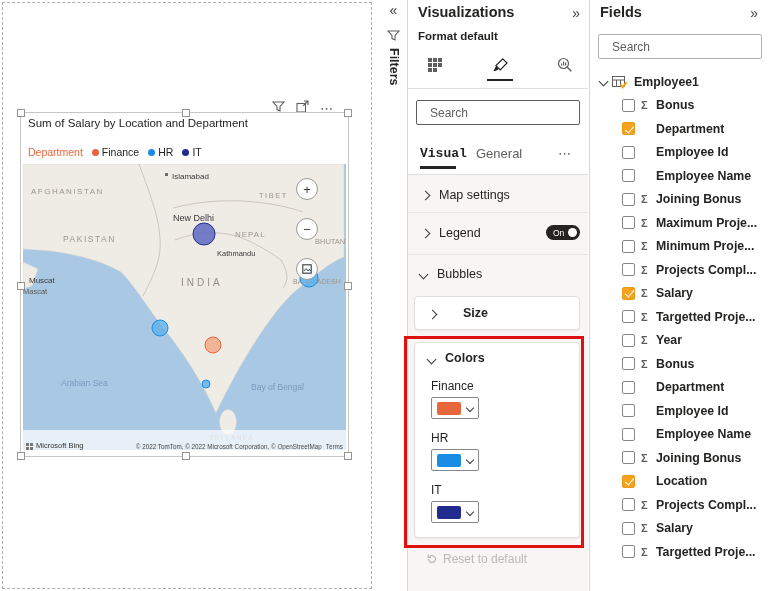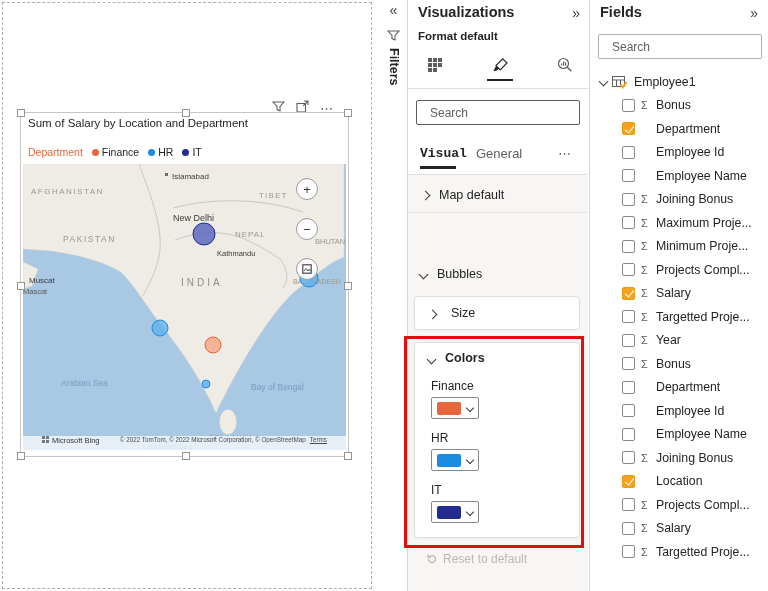"Employee1" .frow { font-weight: none -> bold }
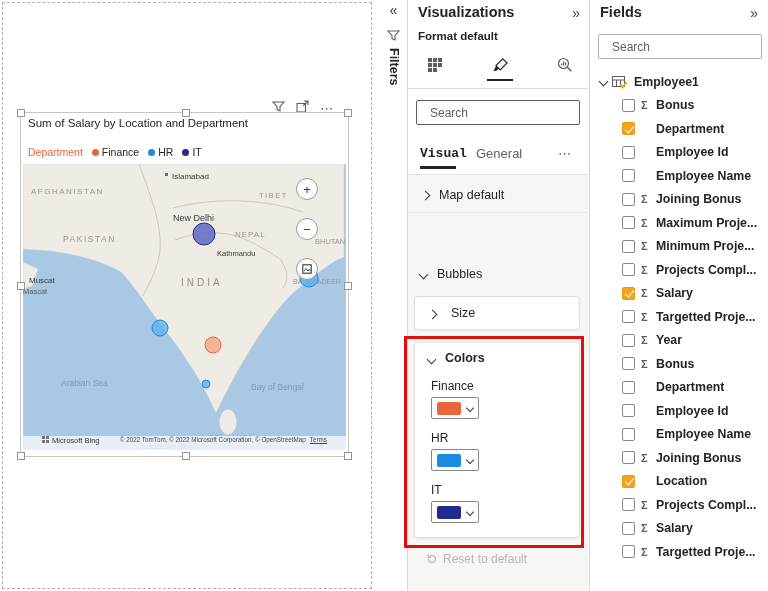"Map default" span.sec-label { text: default -> settings }
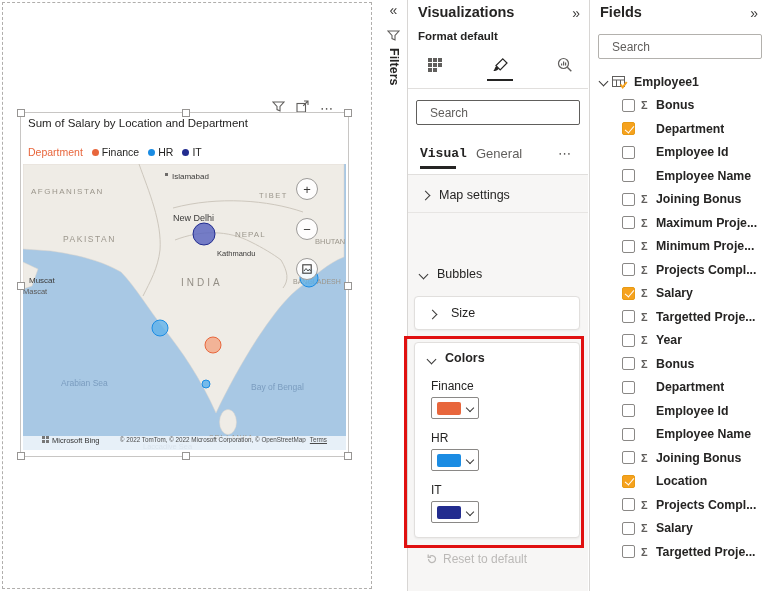"Legend" div.sec { html: none -> <div> <span></span> <span>Legend</span> <span> <span>On</span> <span></span> </span> </div> }
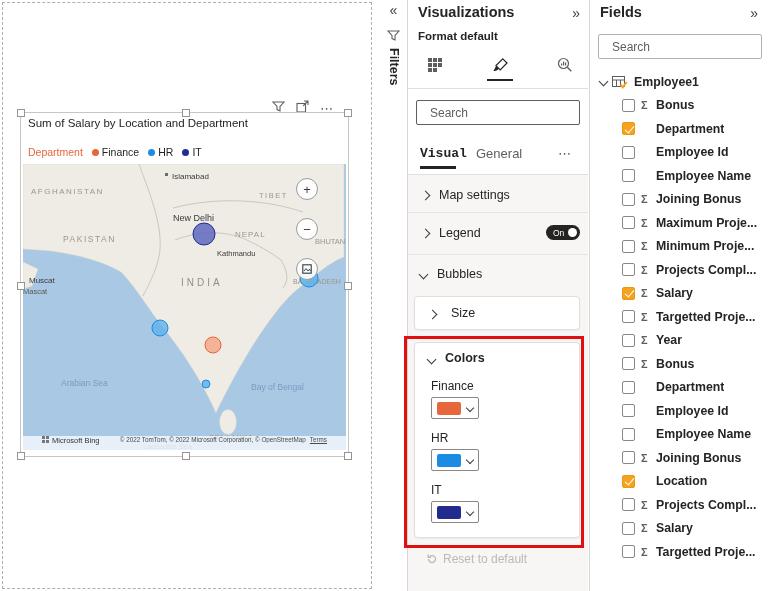"Size" span.sec-label { font-weight: 400 -> 700; left: 36px -> 48px }
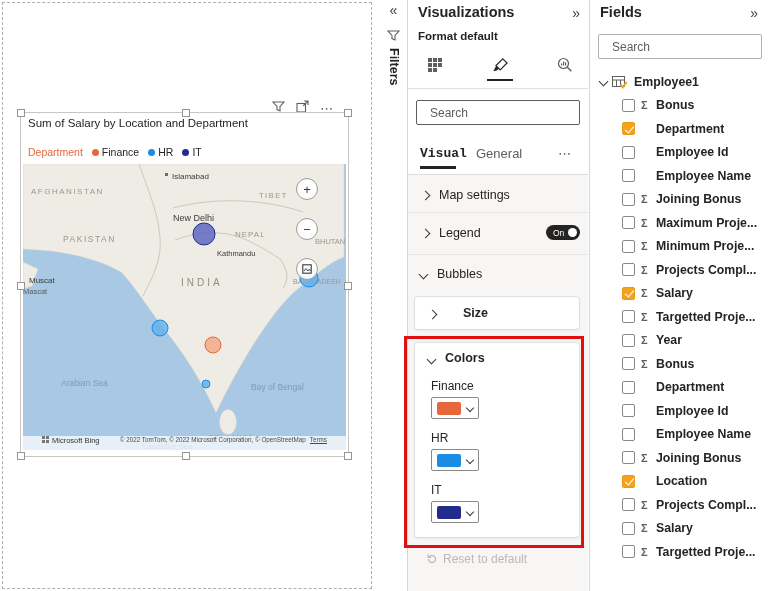"Microsoft Bing" .attrib { align-items: flex-start -> flex-end; height: 14px -> 20px; padding: 0 19px -> 0 3px }
